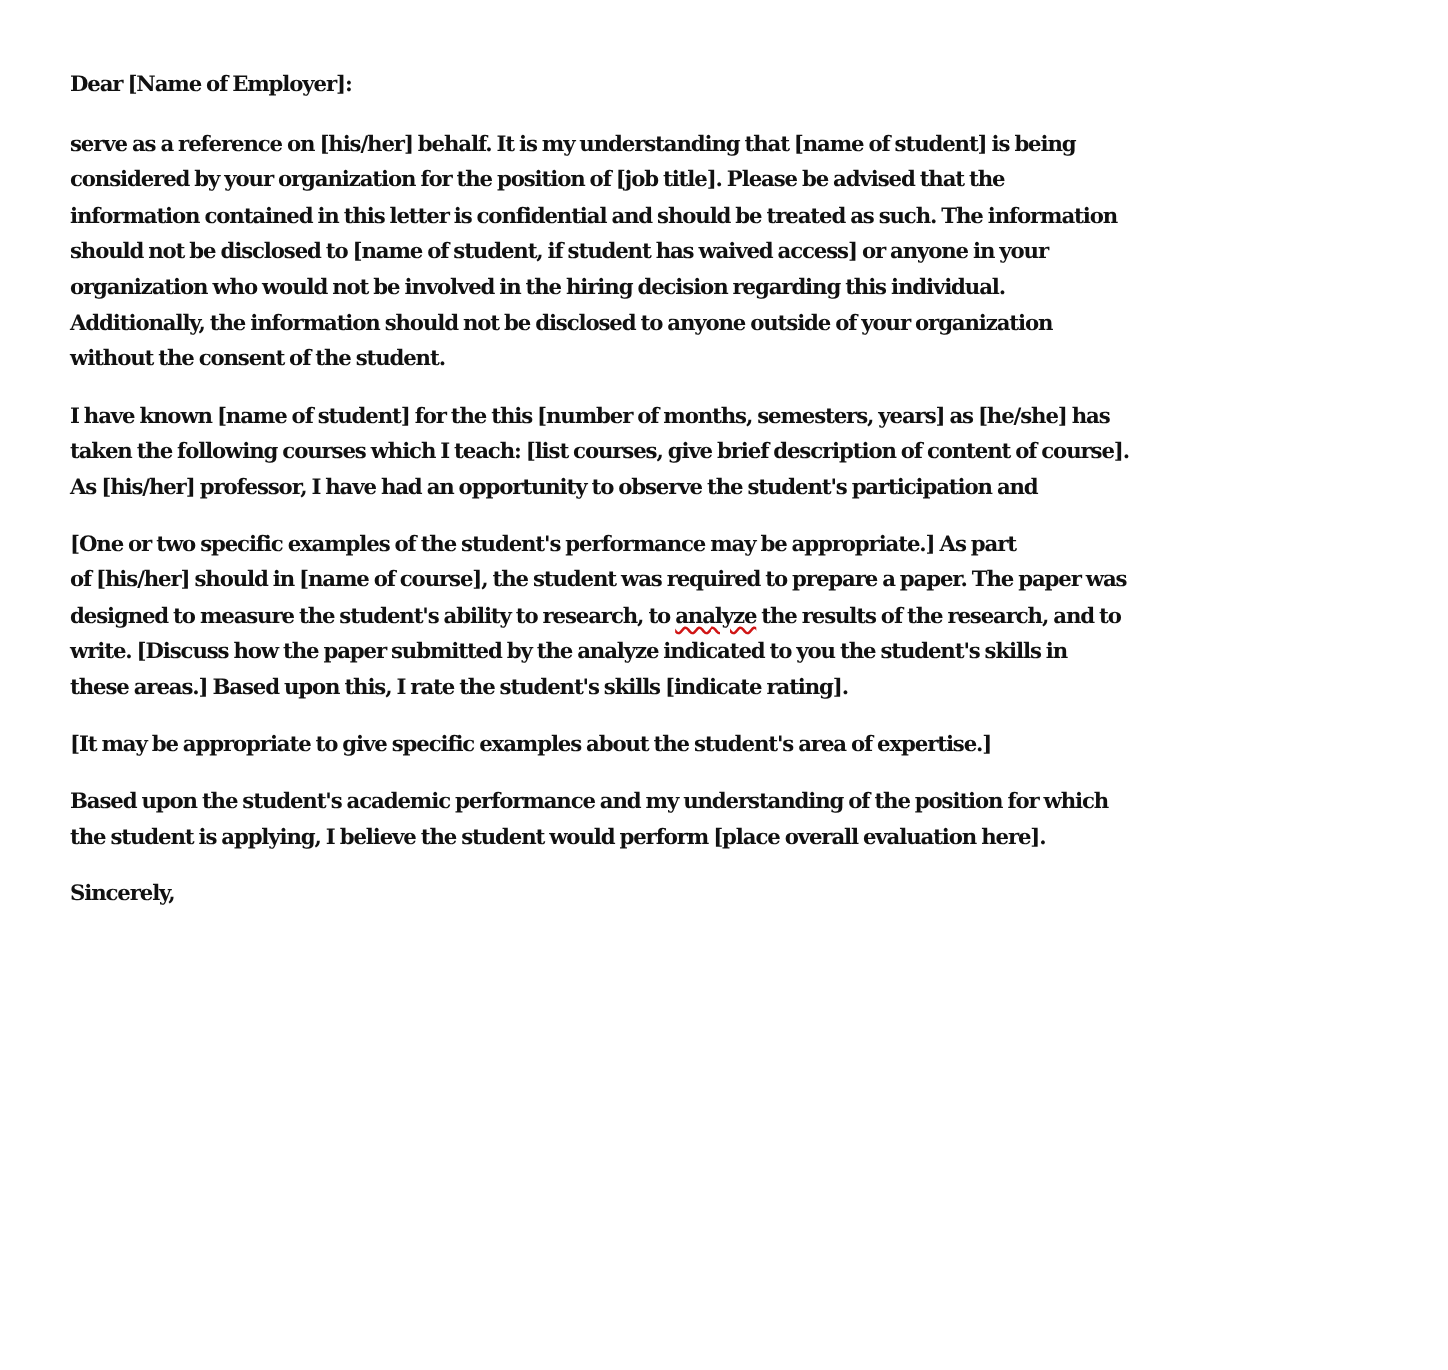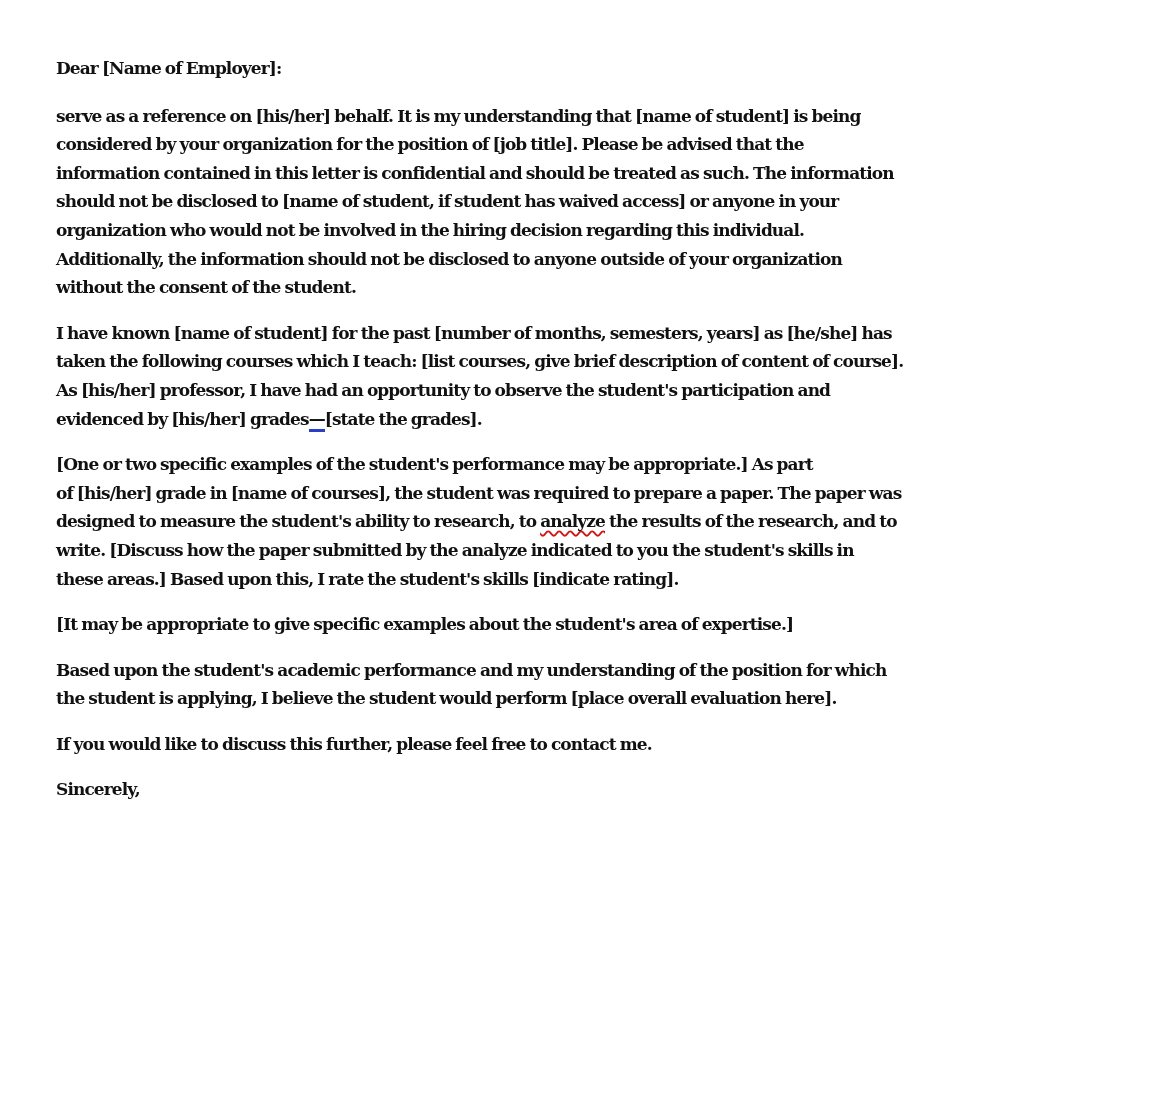"I have known [name of" span.line { text: past -> this }
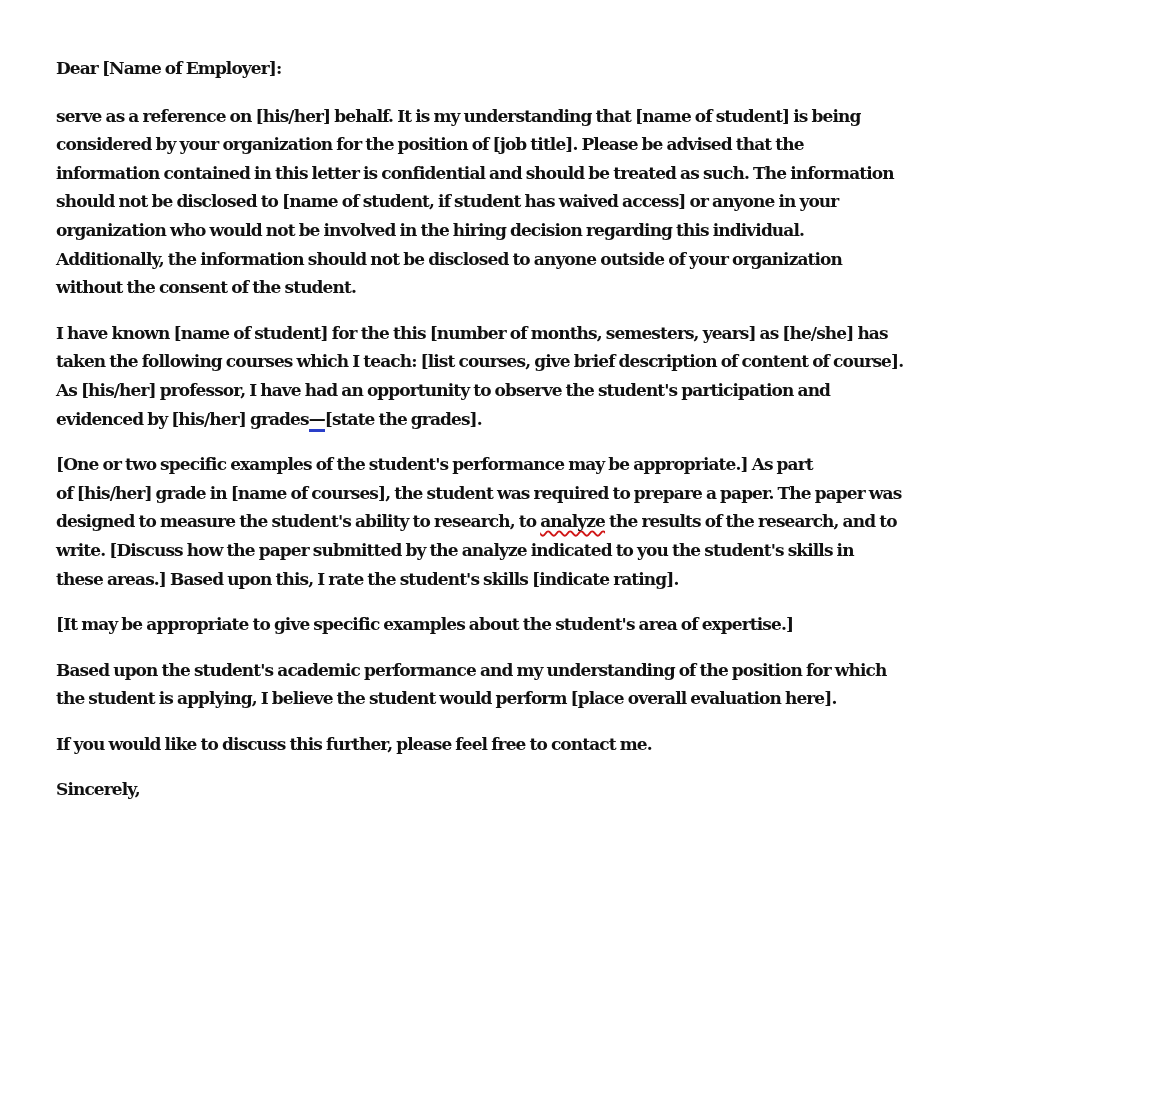"evidenced by [his/her] grades—[state the" span.line { html: <span><span>evidenced by [his/her] grades</span><span>—</span><span>[state the grades].</span></span> -> none }
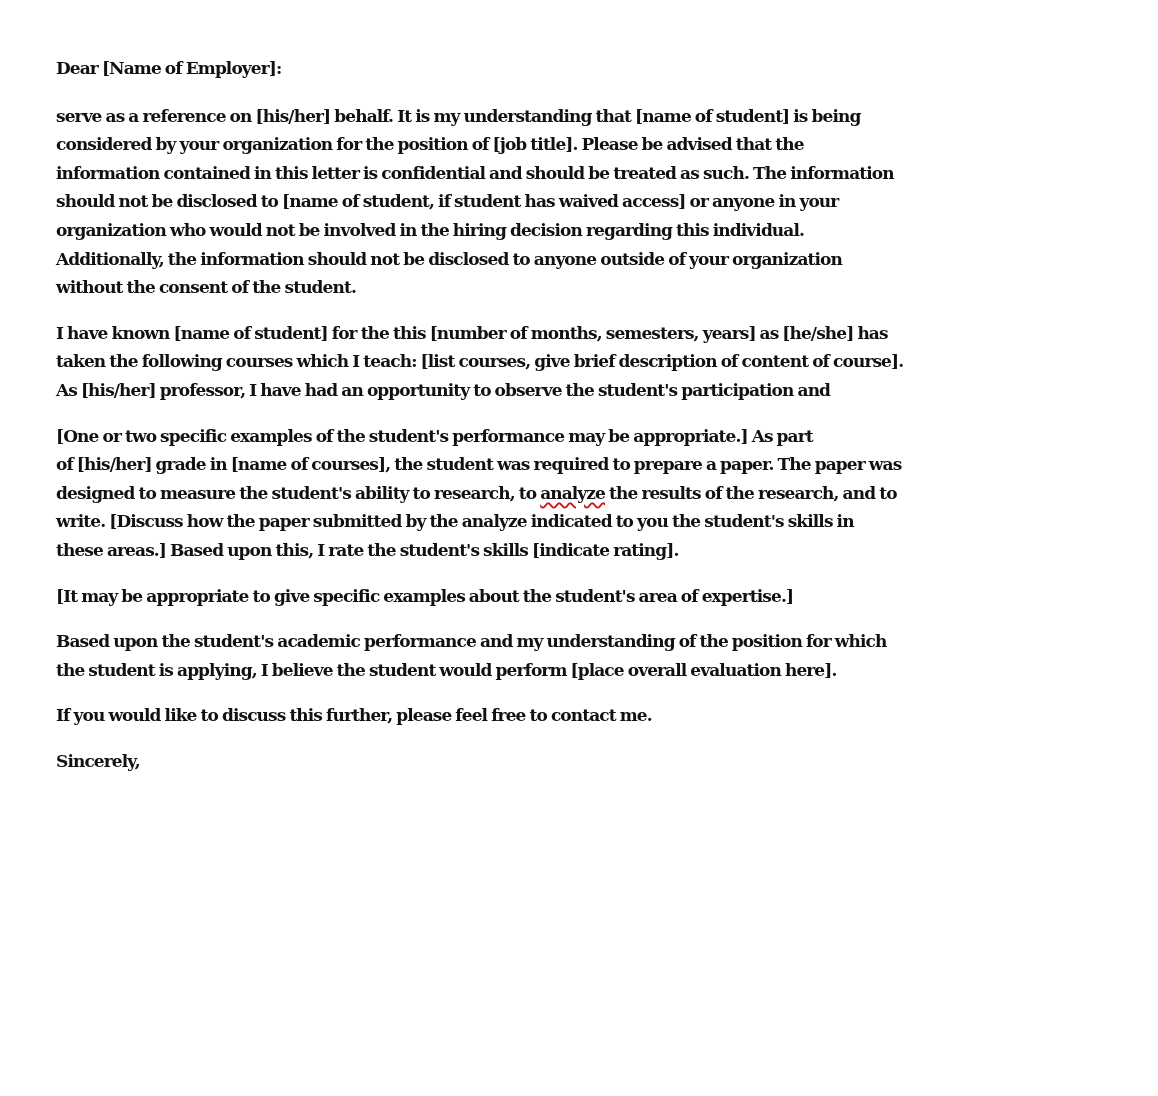"of [his/her] grade in [name" span.line { text: grade in [name of courses -> should in [name of course }
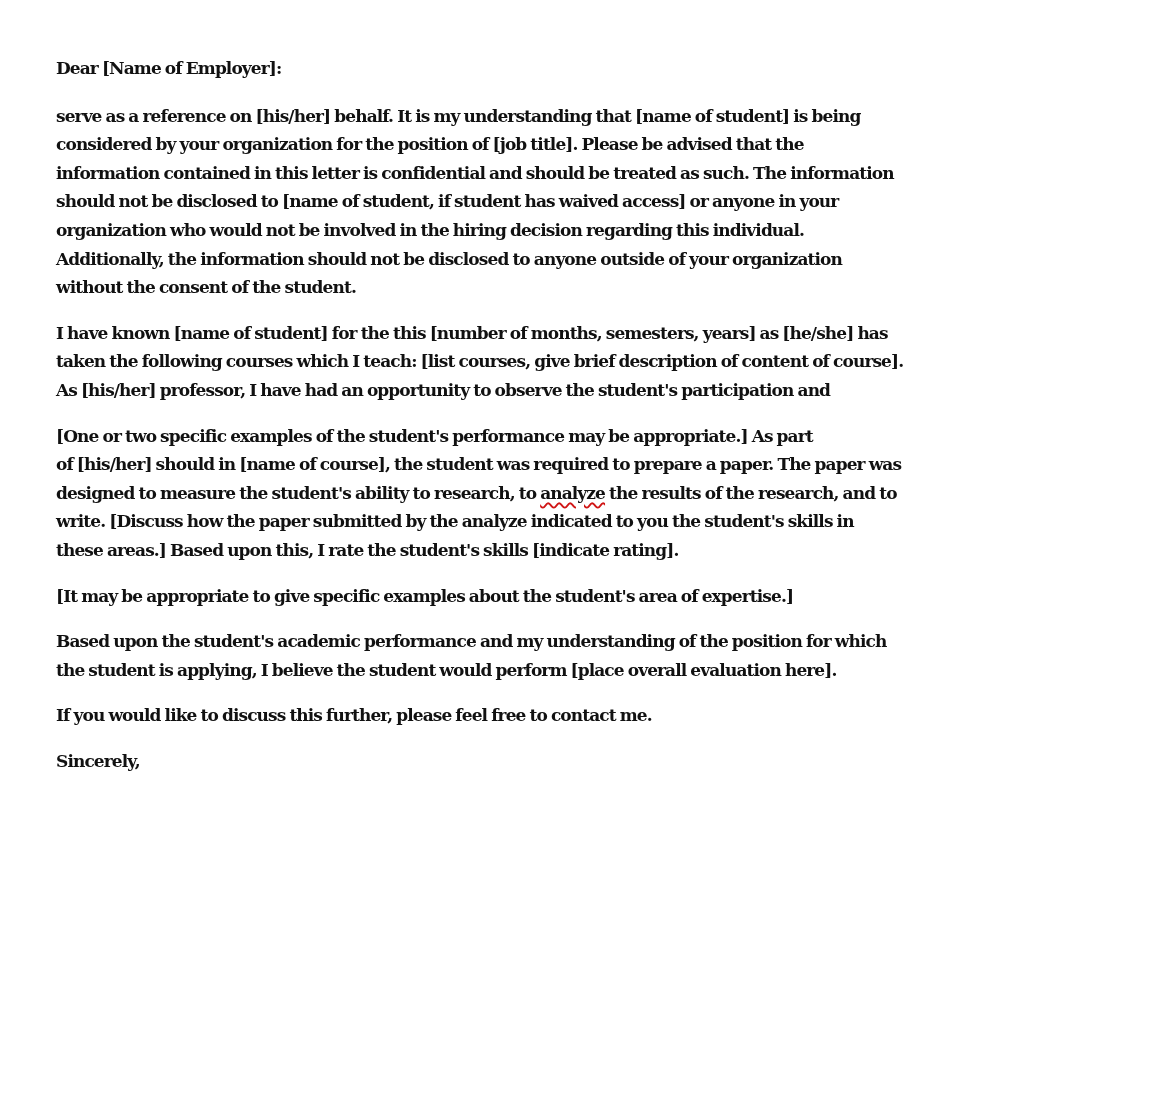"If you would like to" p.para { html: <p> <span>If you would like to discuss this further, please feel free to contact me.</span> </p> -> none }
